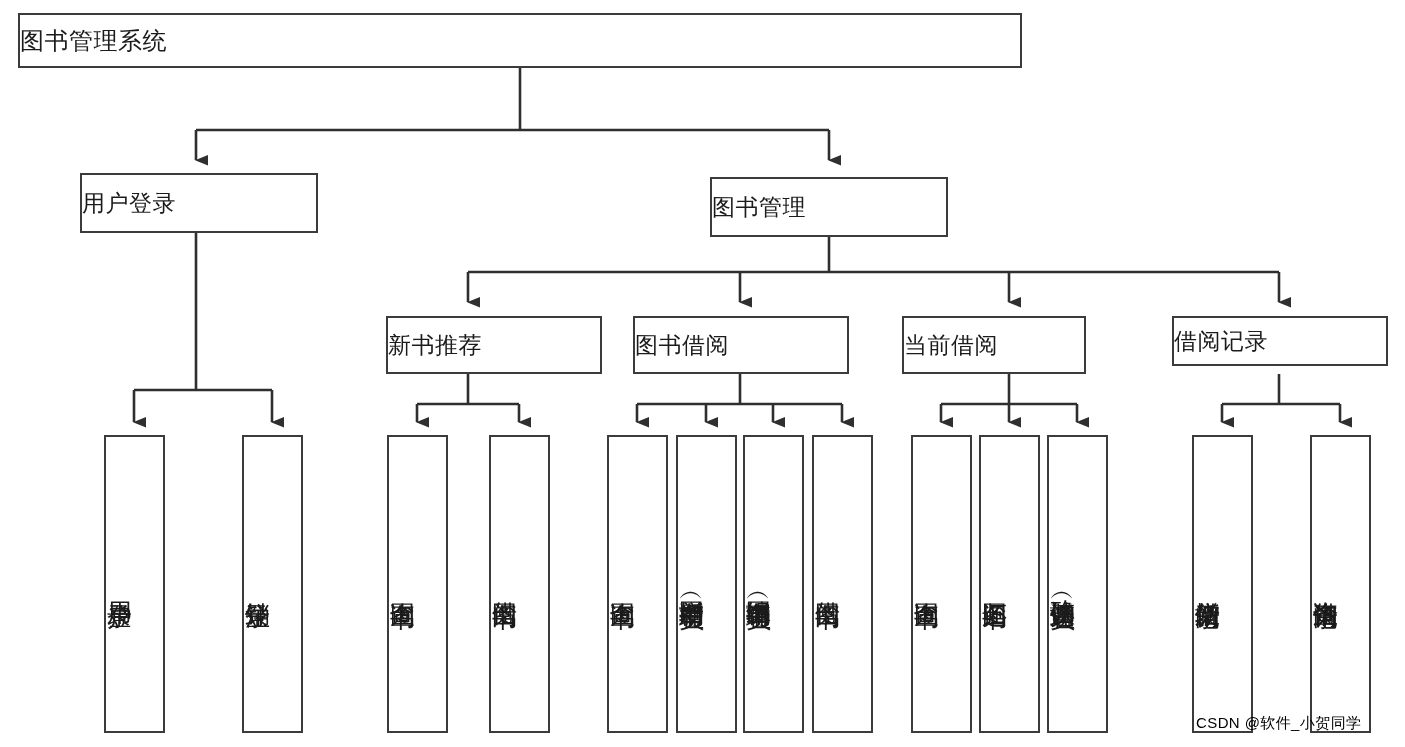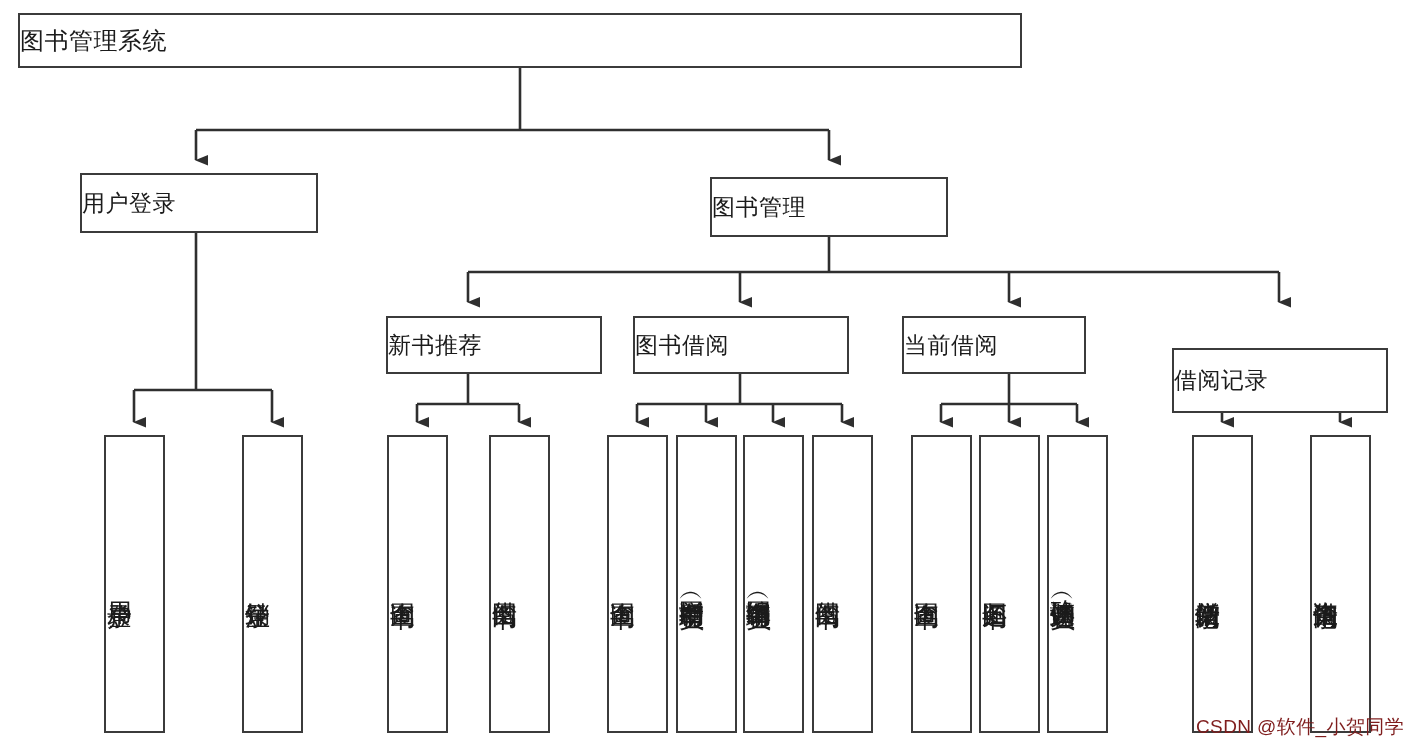"借阅记录" div.node { height: 65px -> 50px; margin-top: 32px -> none }
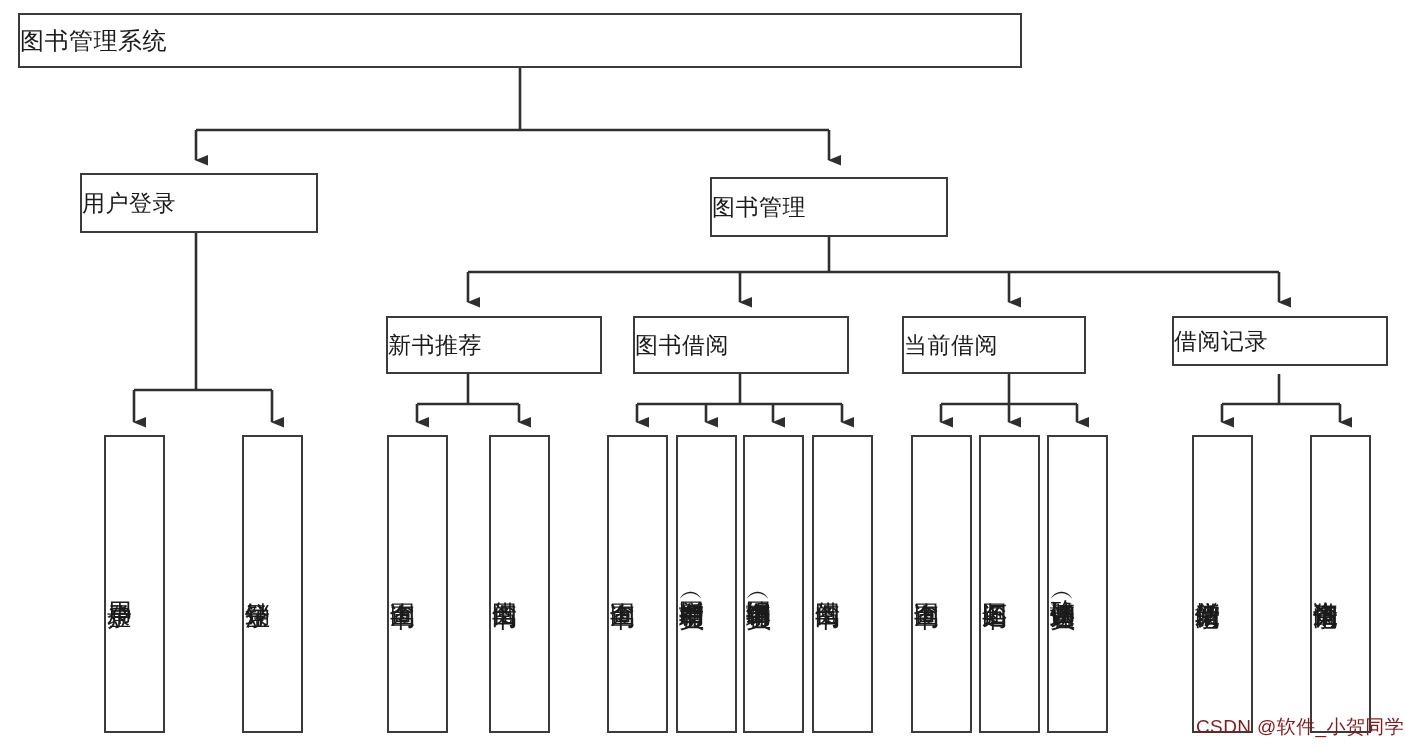"CSDN @软件_小贺同学" .watermark { color: #7f1d1d -> #000000; font-size: 19px -> 15px }
